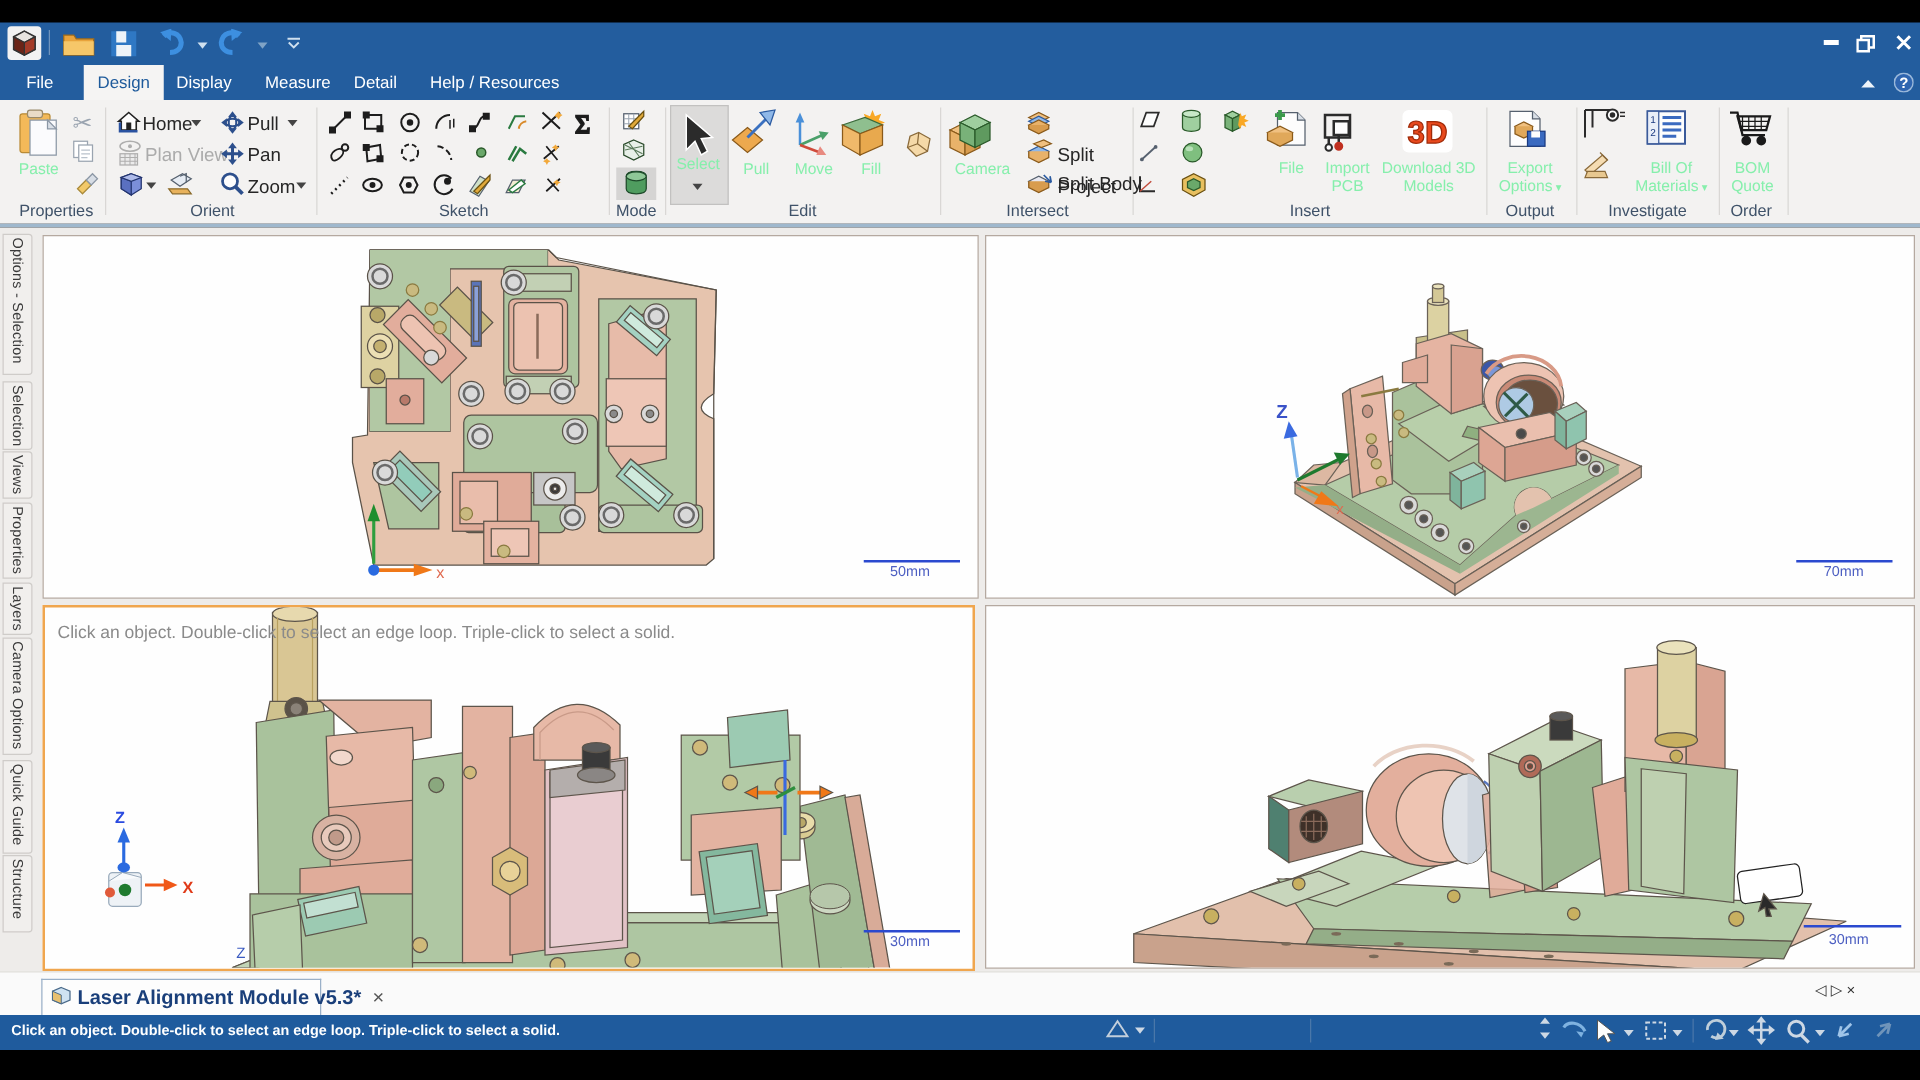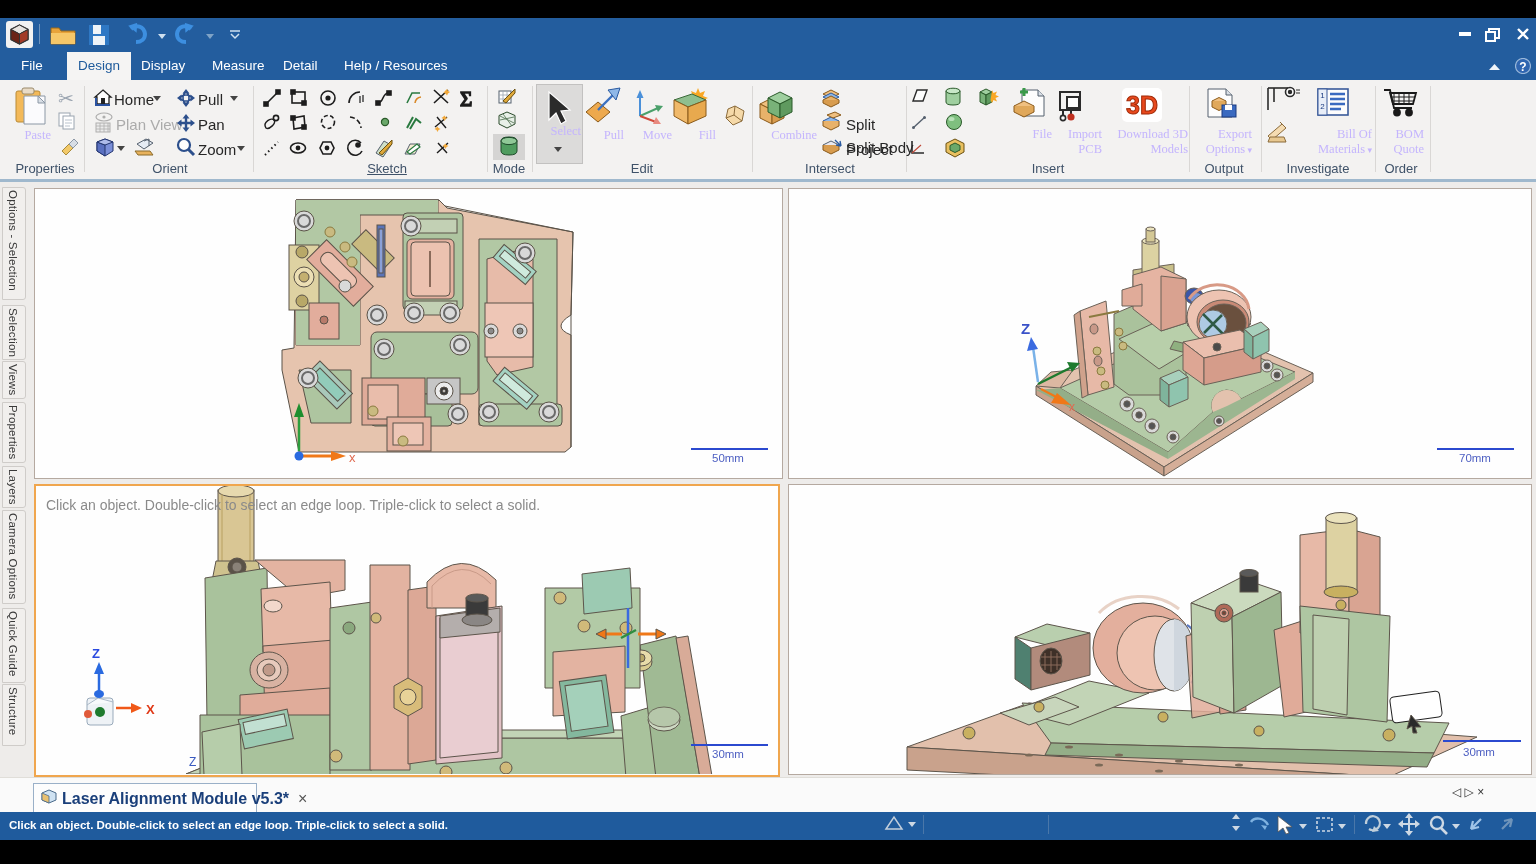"Paste" .rtext2 { color: #c4b5fd -> #86efac; font-family: Liberation Serif, serif -> none; text-align: right -> center }
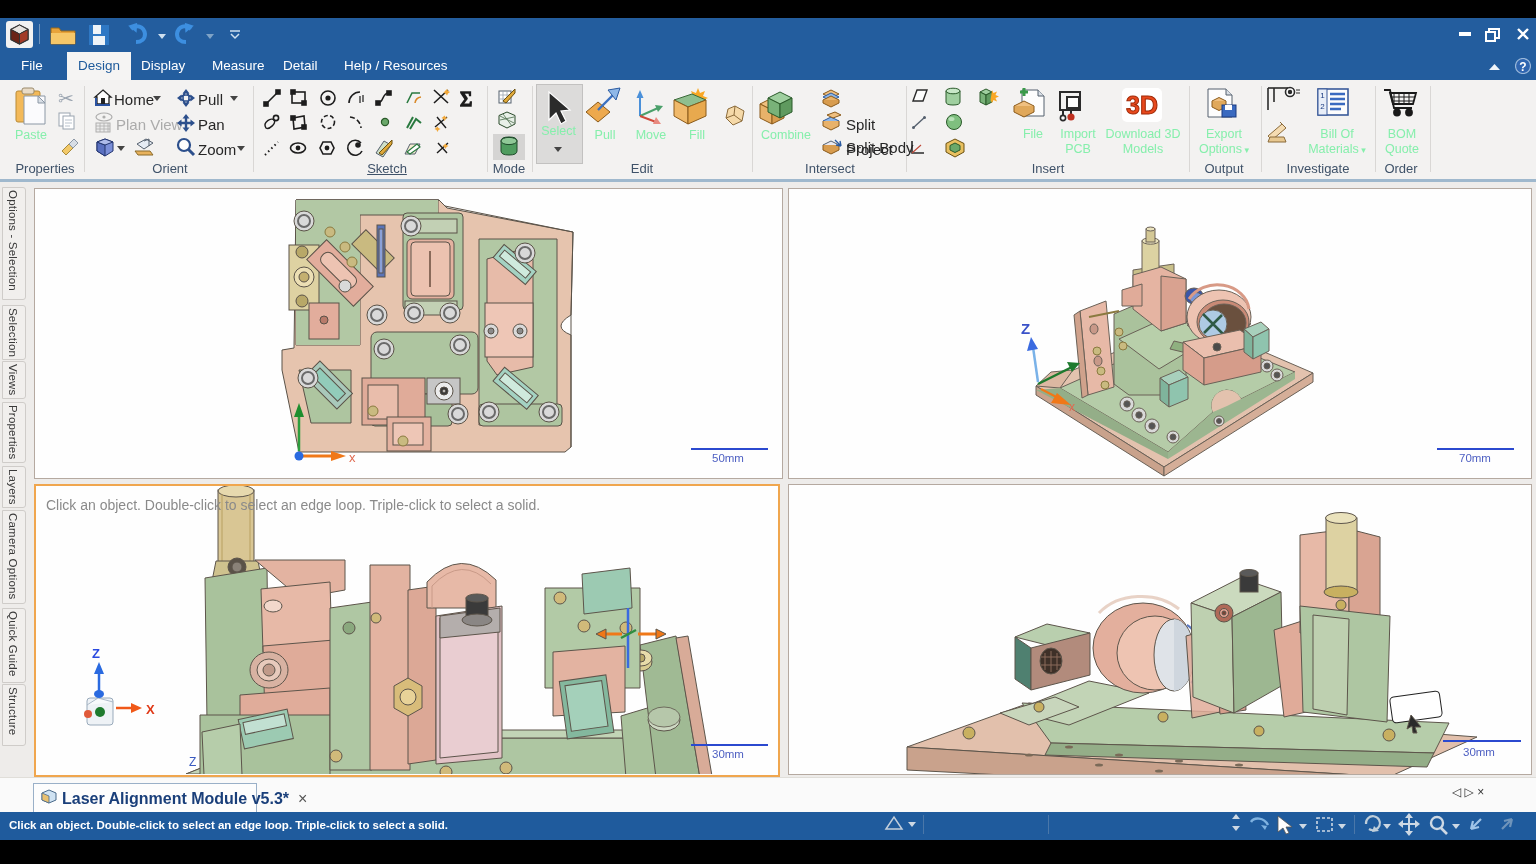"Combine" div.rtext2 { text: Combine -> Camera }
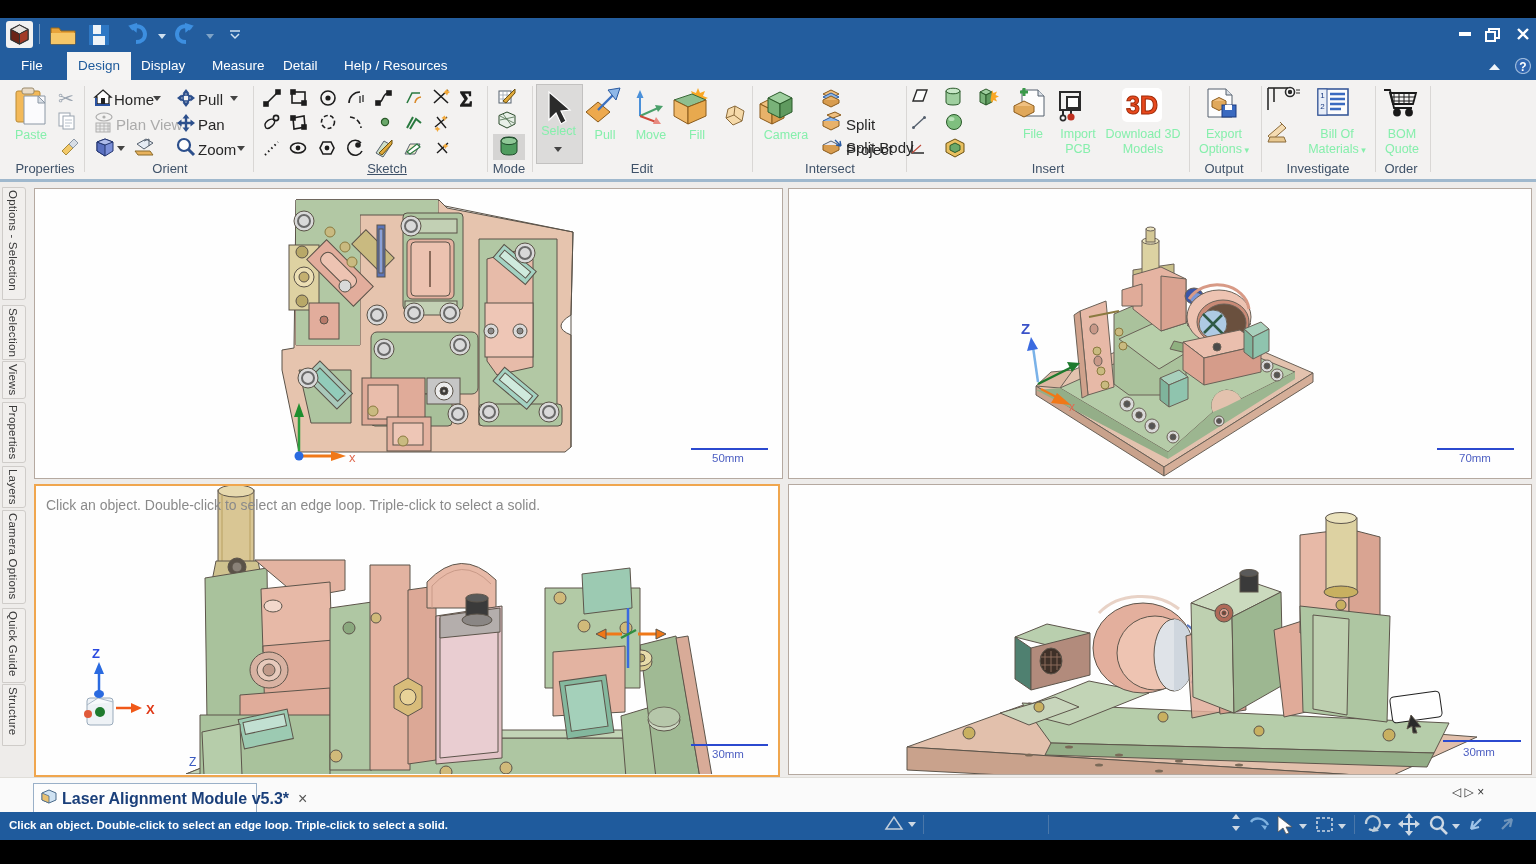"Sketch" div.glabel { left: 356px -> 340px; text-decoration: underline -> none }
